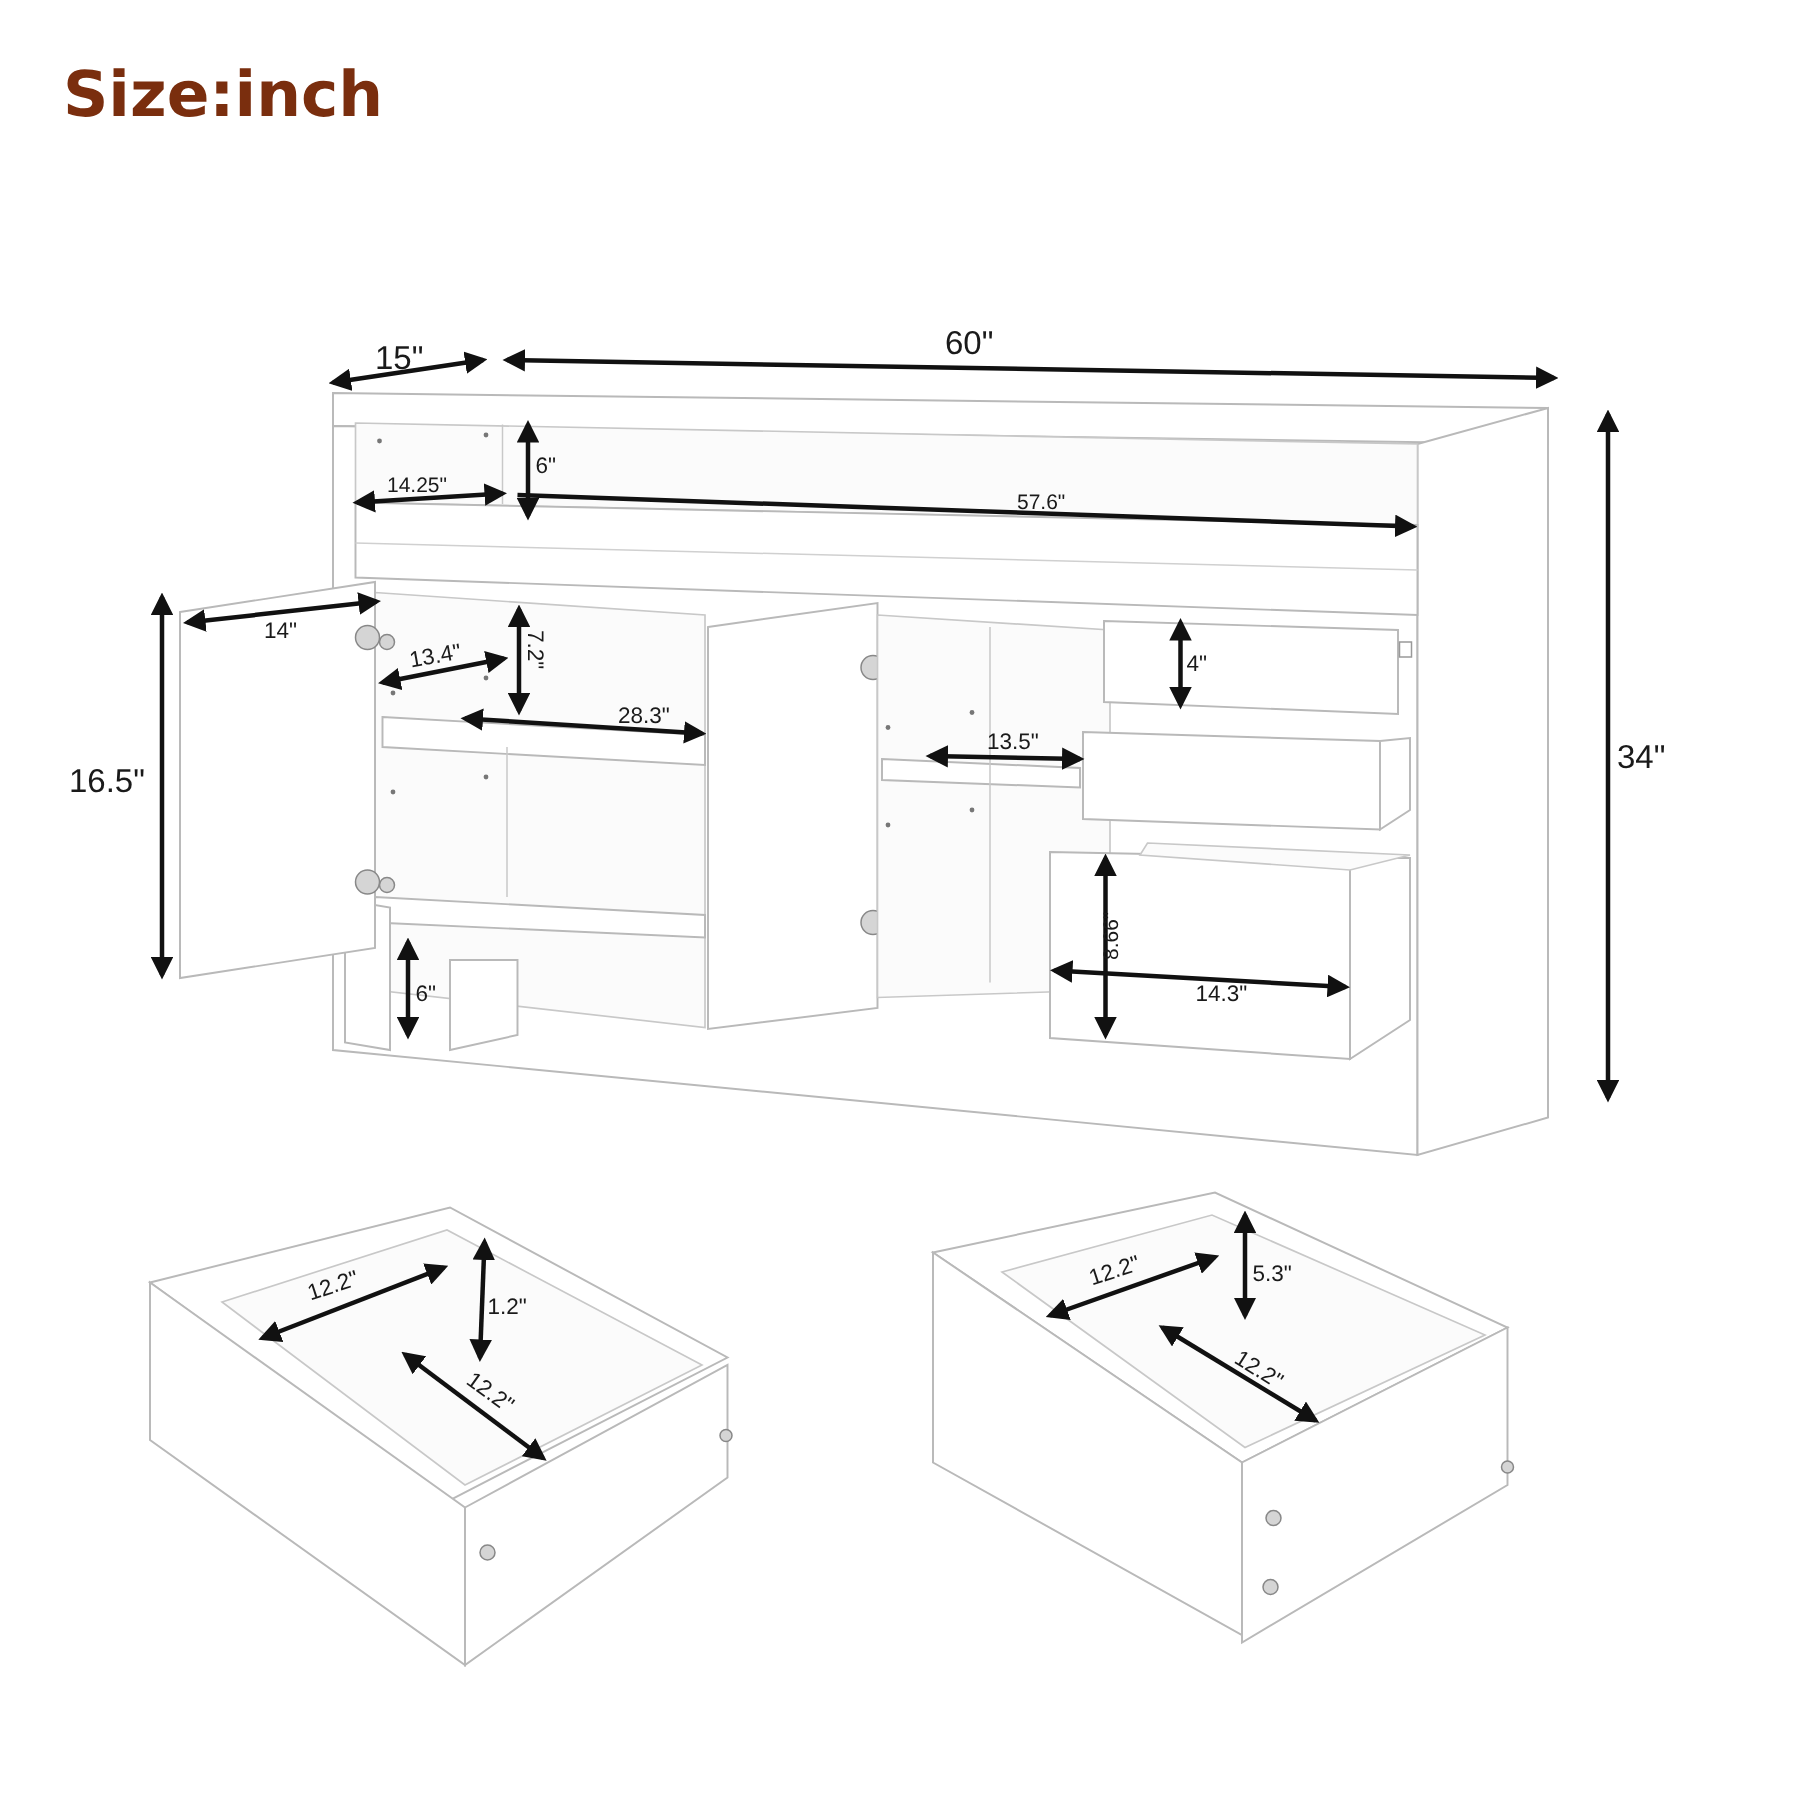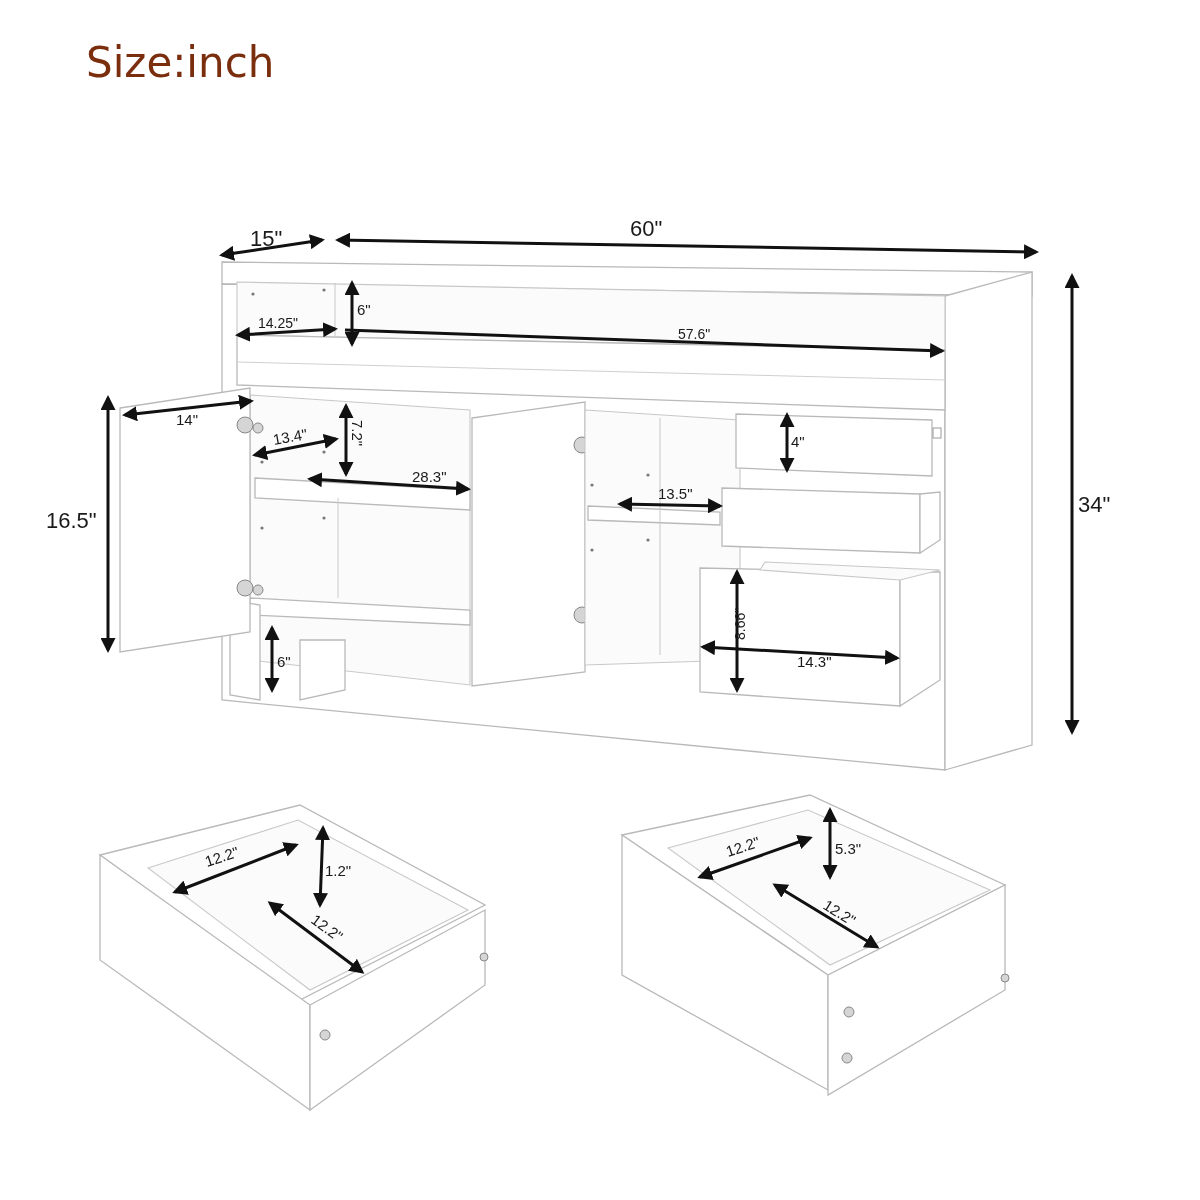"Size:inch" .title { font-weight: normal -> bold; margin-left: 44px -> none }
